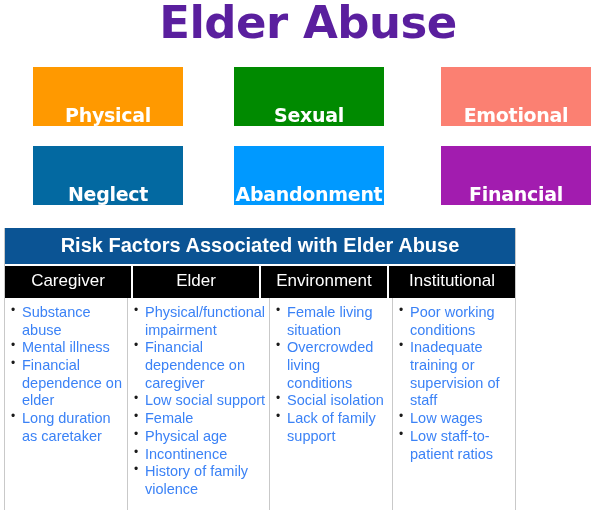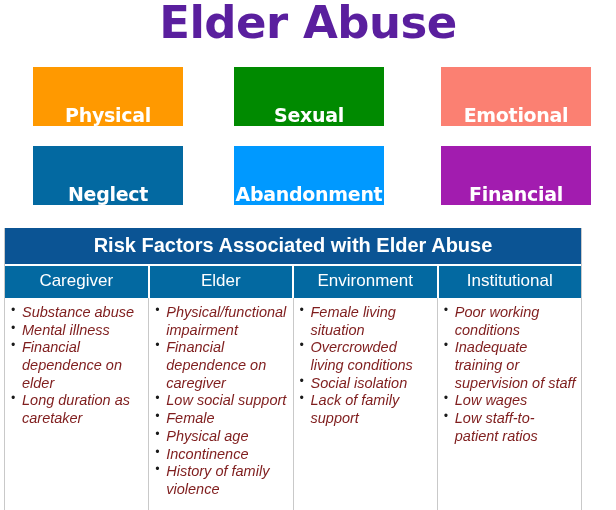"Risk Factors Associated with Elder" .risk-table { width: 578px -> 512px }
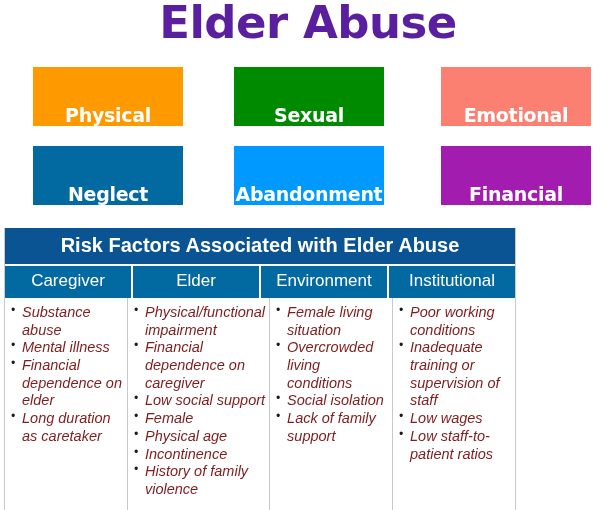"Caregiver" div.table-subhead { background: #0369a1 -> #000000 }
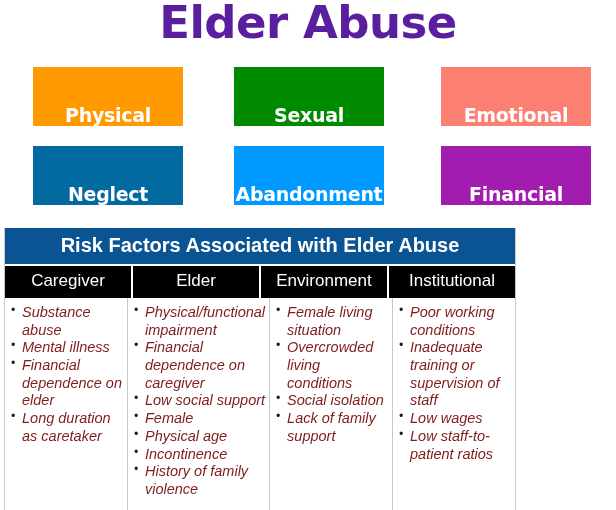"Substance abuse" .body-cell li { color: #7f1d1d -> #3b82f6; font-style: italic -> none }
